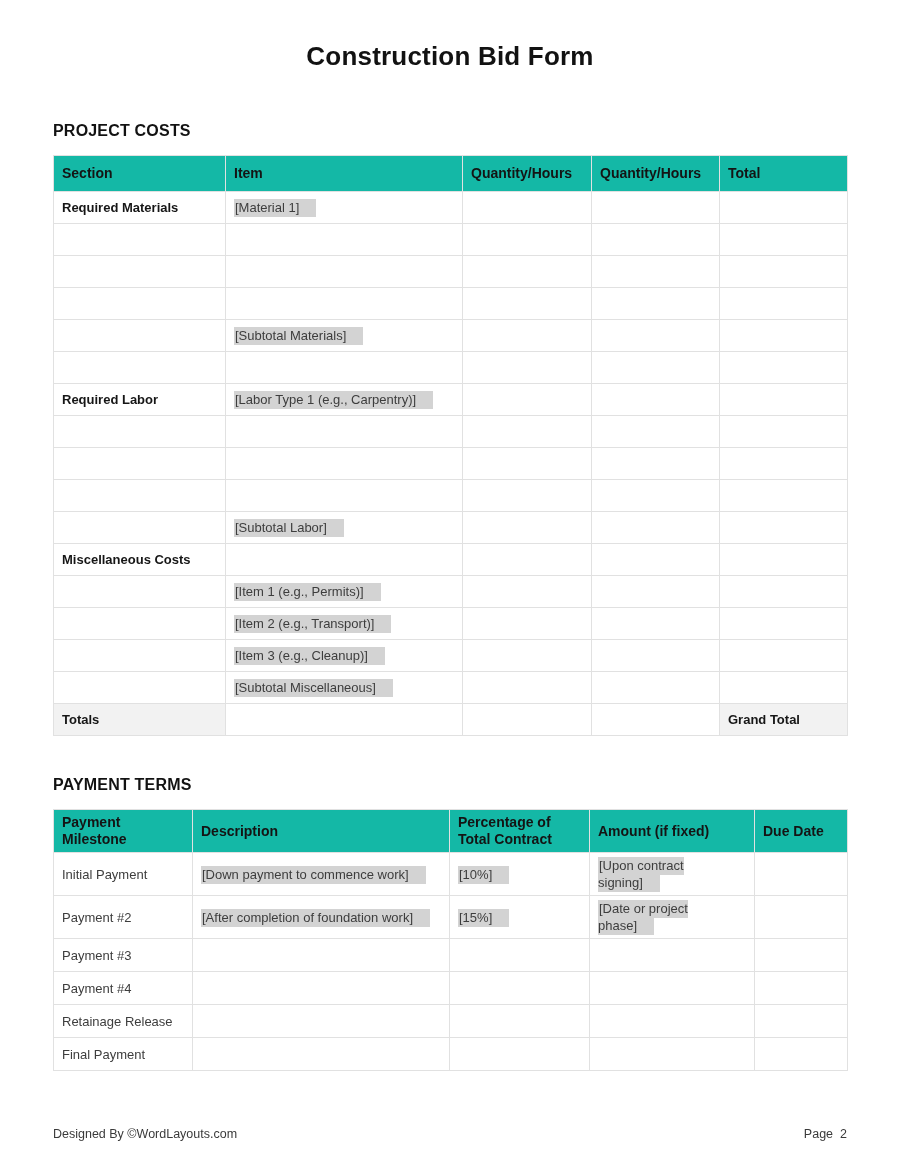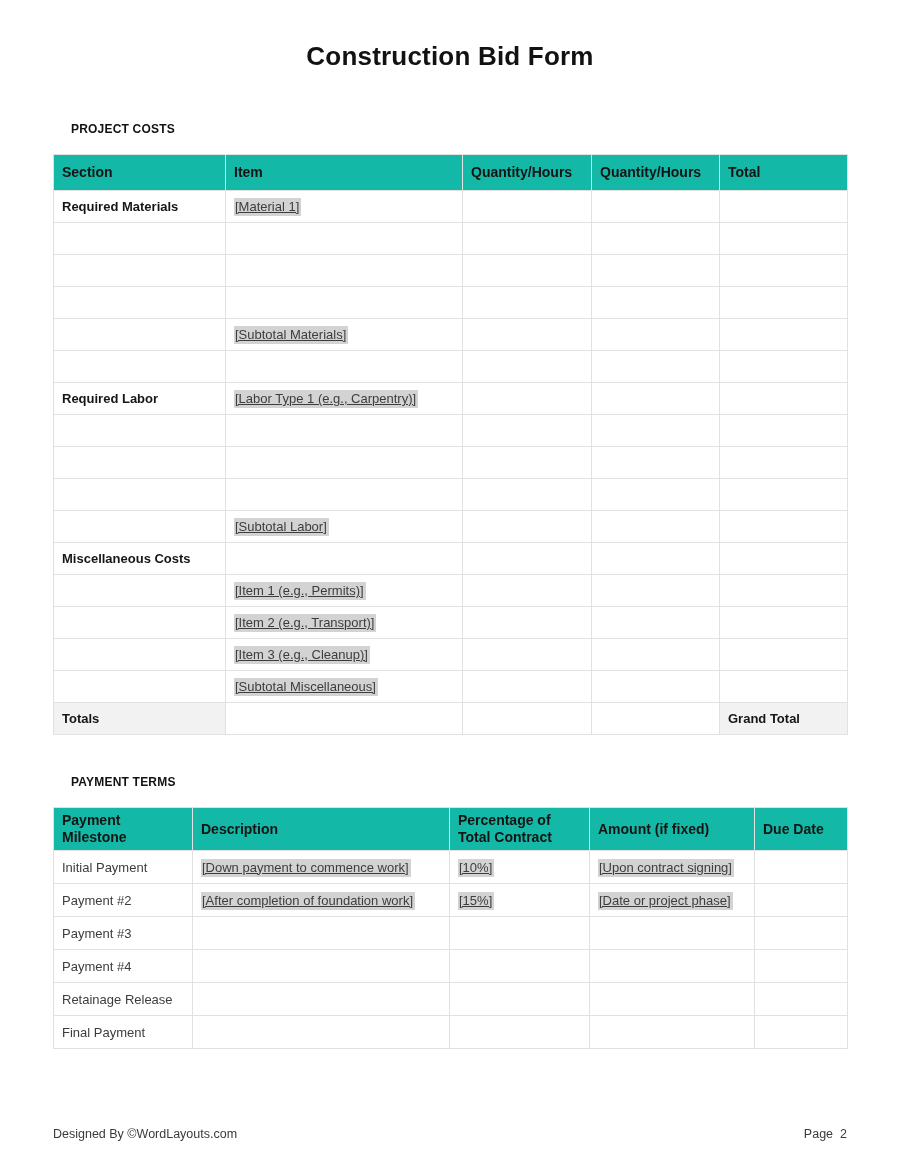"PROJECT COSTS" .sect-heading { font-size: 12px -> 16px; margin: 18px -> 0 }
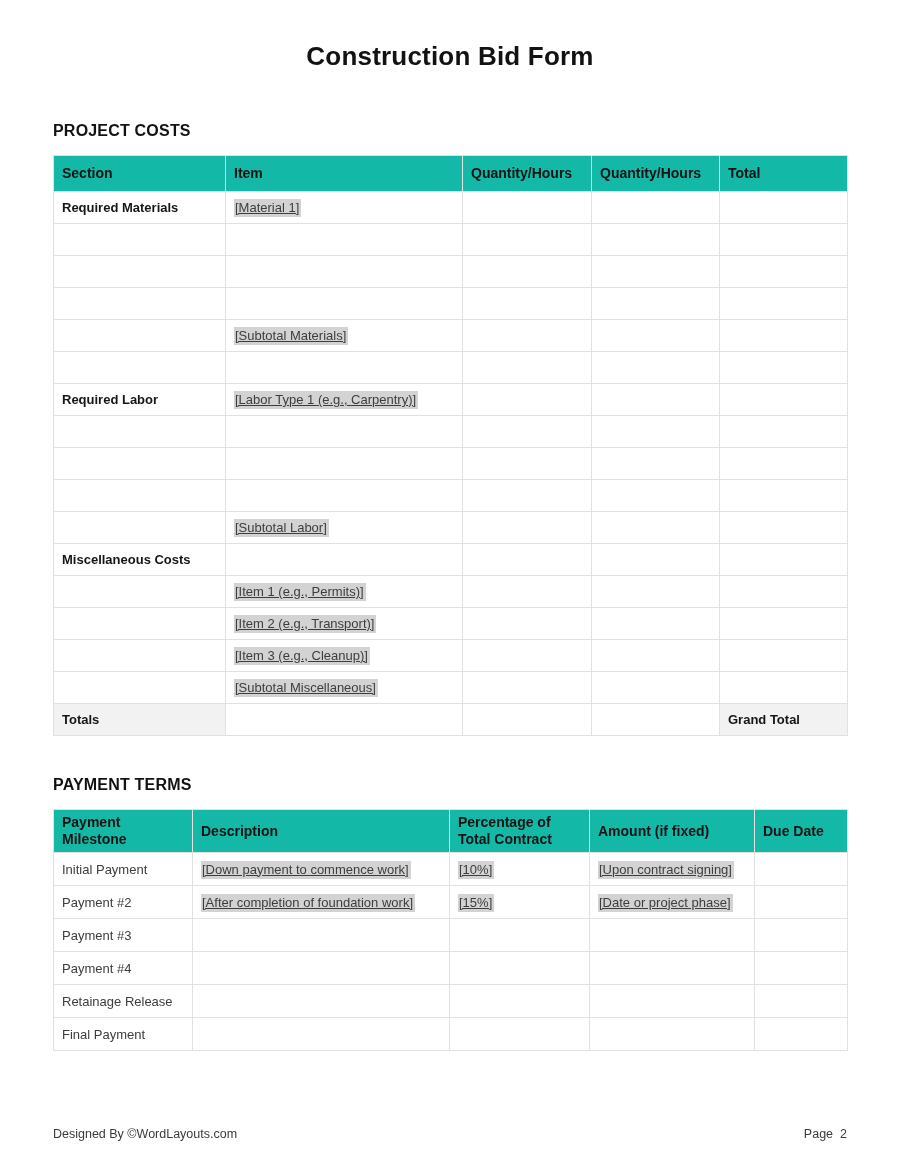"[Material 1]" .hl { padding: 1px 2px 2px 1px -> 1px 17px 2px 1px; text-decoration: underline -> none }
